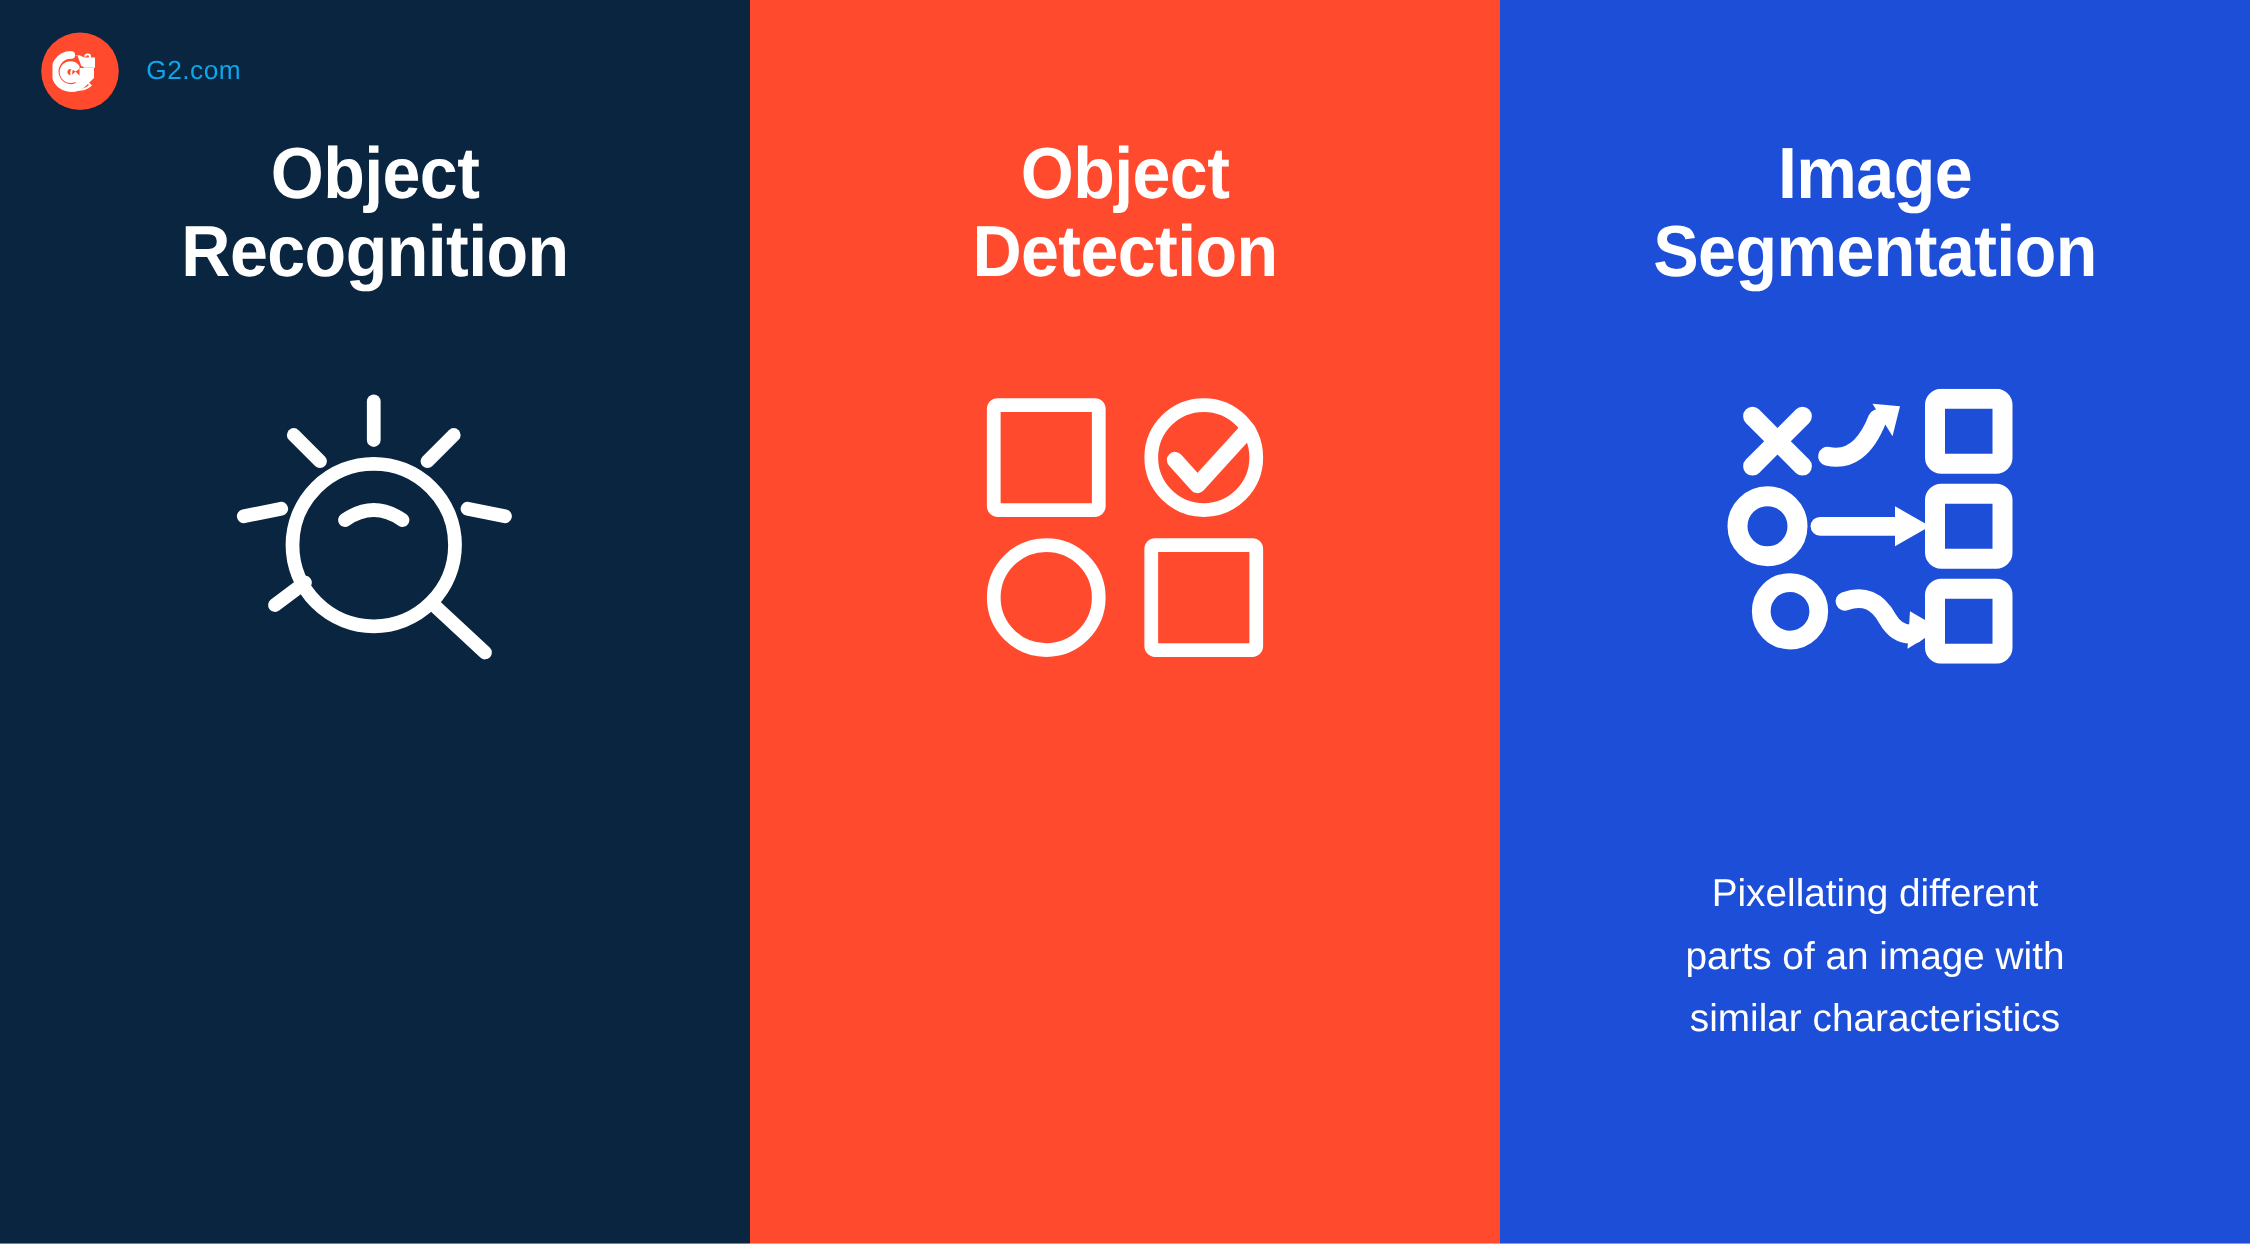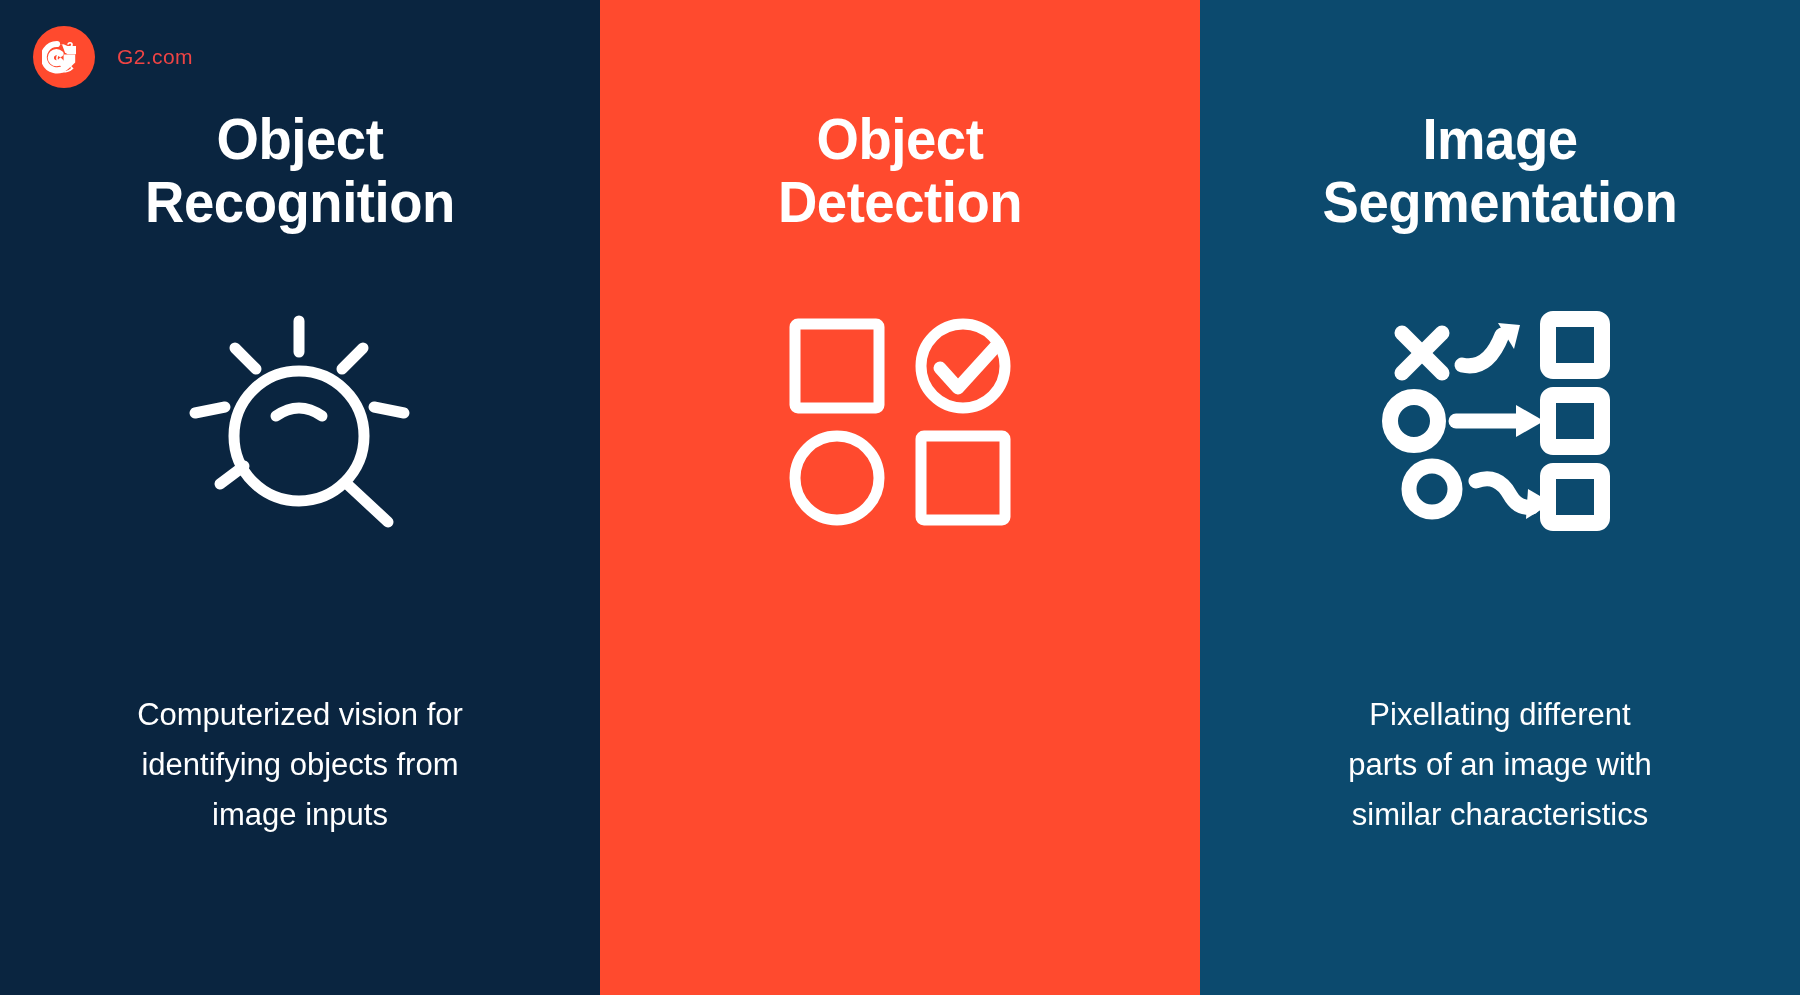"G2.com" .brand-name { color: #ef4444 -> #0ea5e9 }
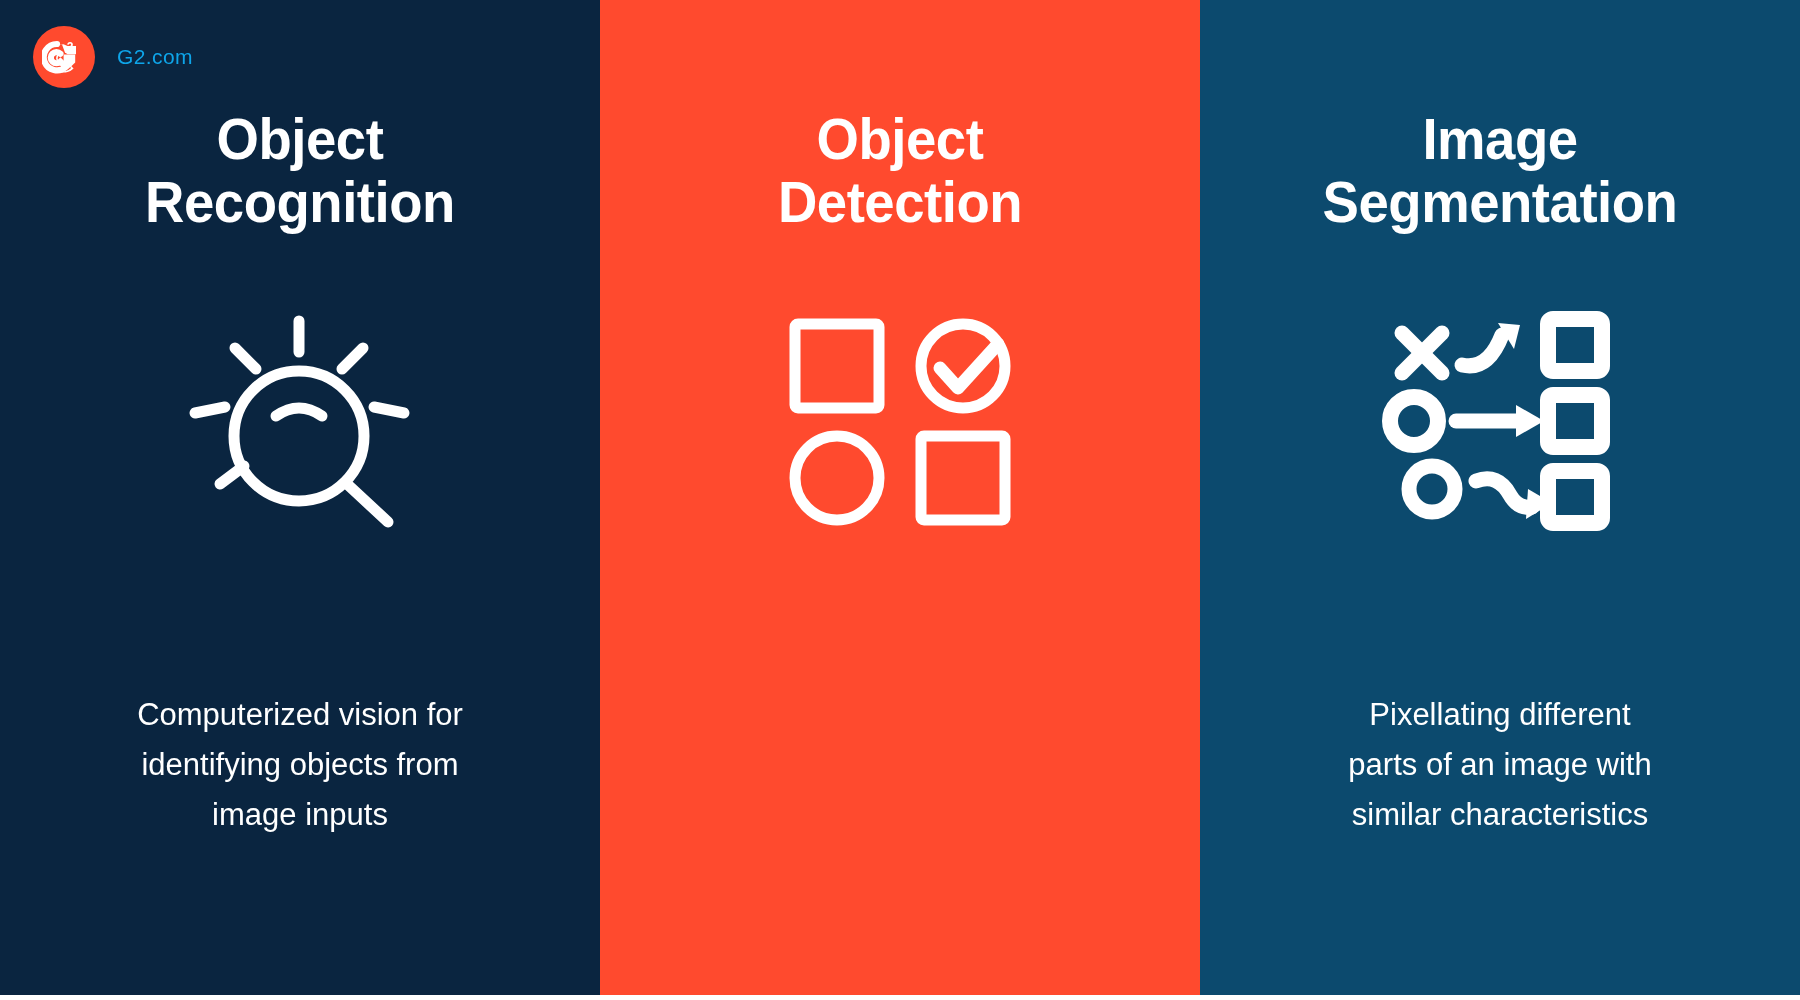"Image" .col-3 { background: #0c4a6e -> #1d4ed8 }
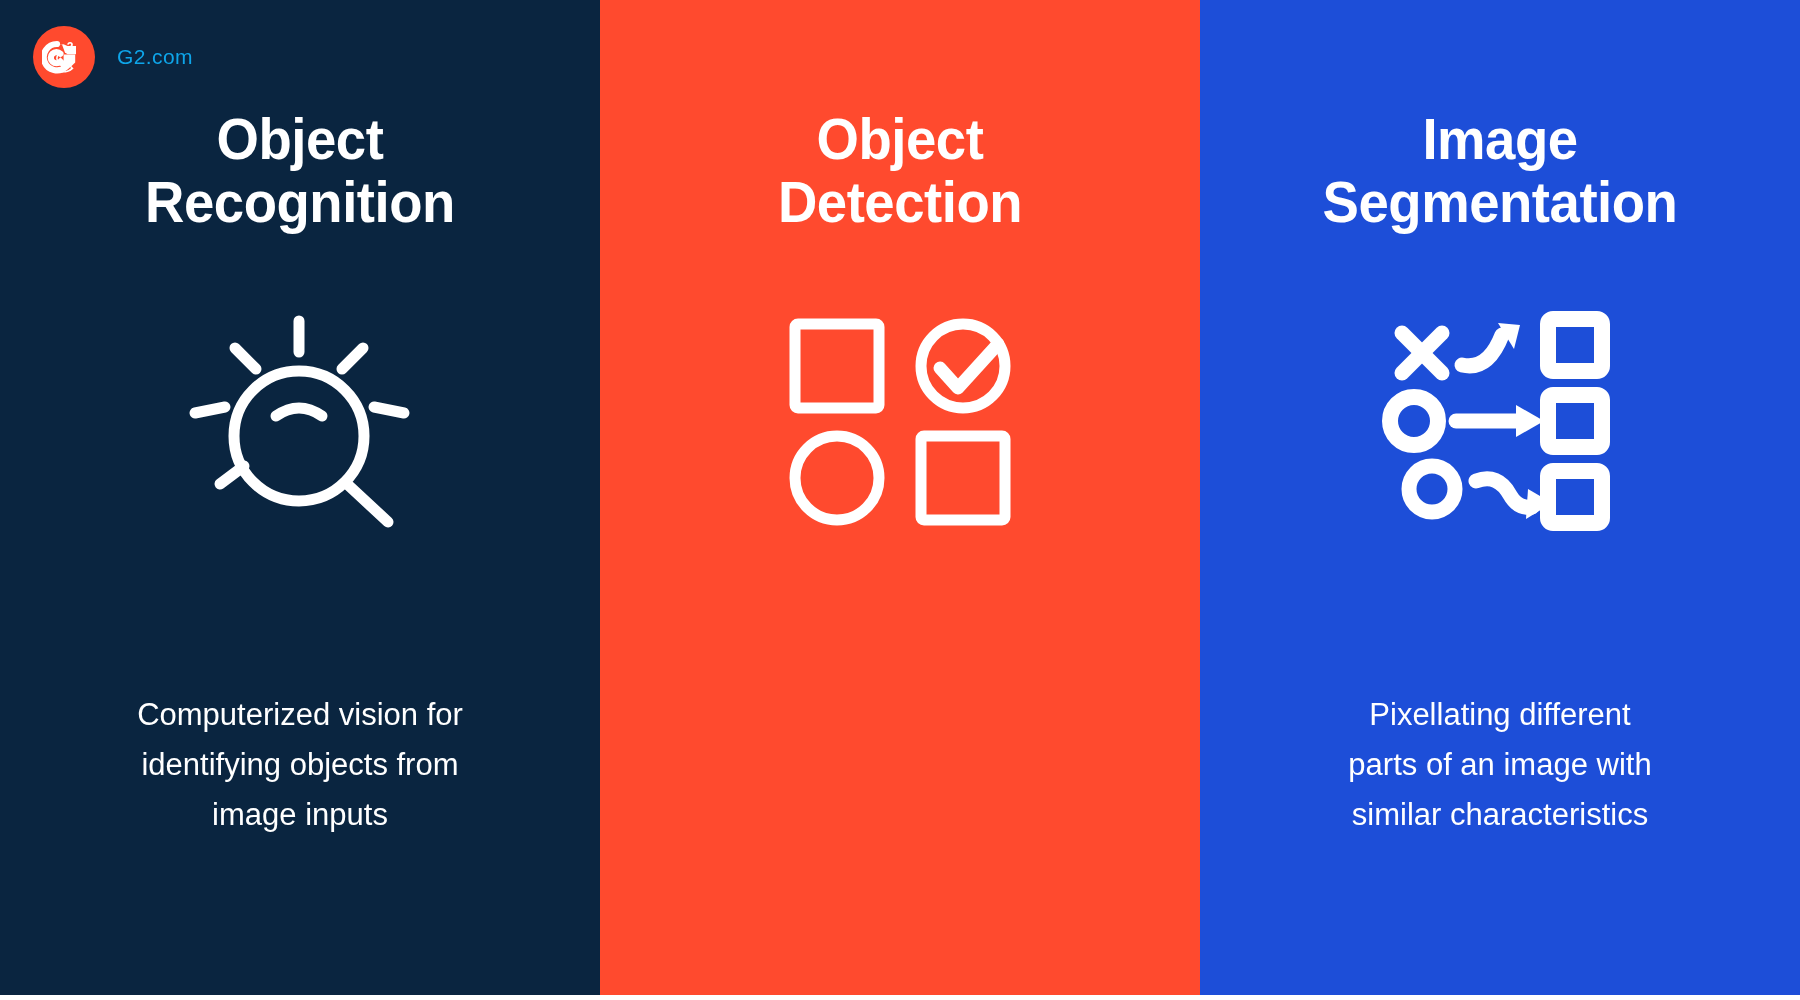"Computerized vision for" p.desc { html: <p>Computerized vision for identifying objects from image inputs</p> -> none }
